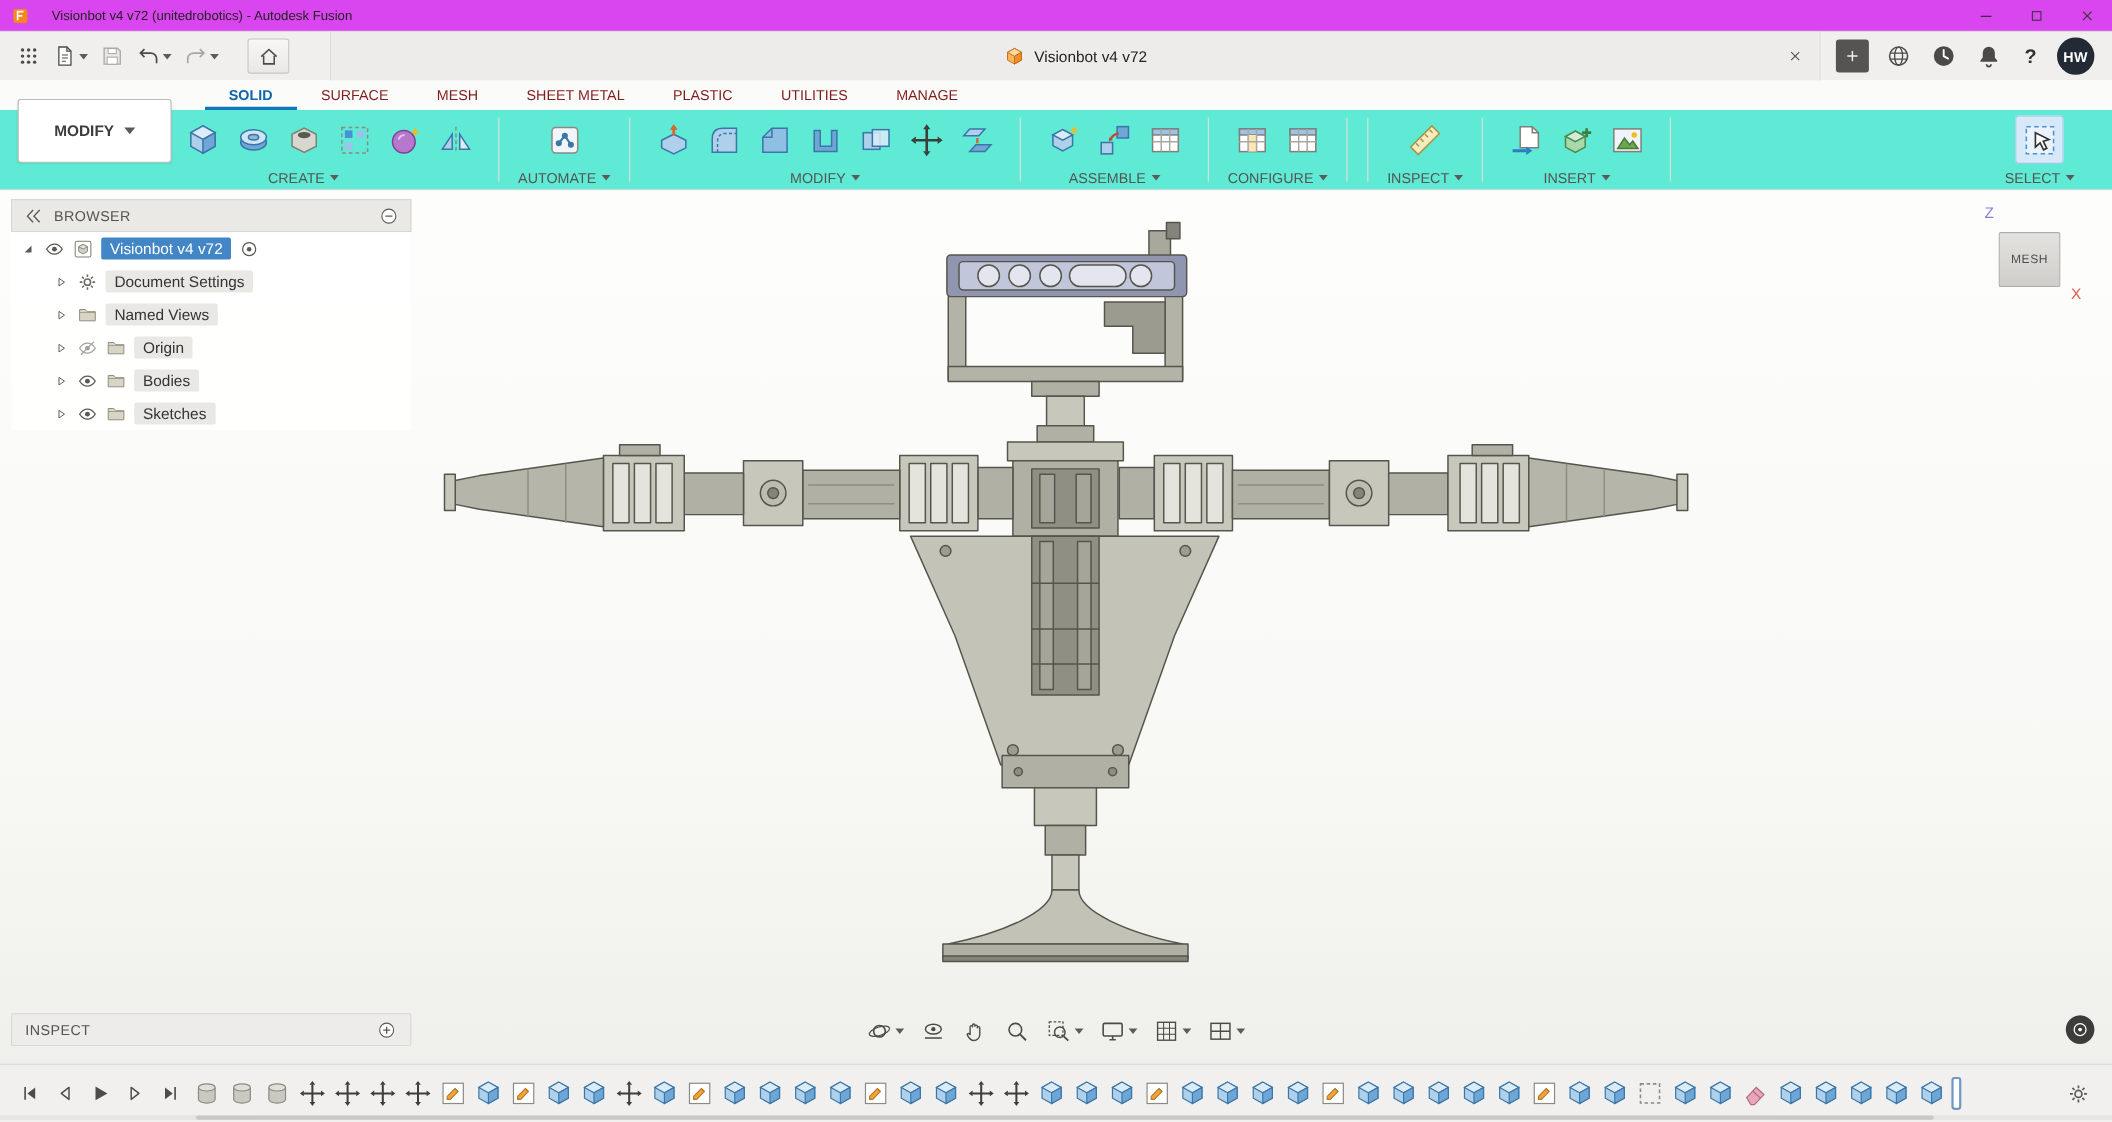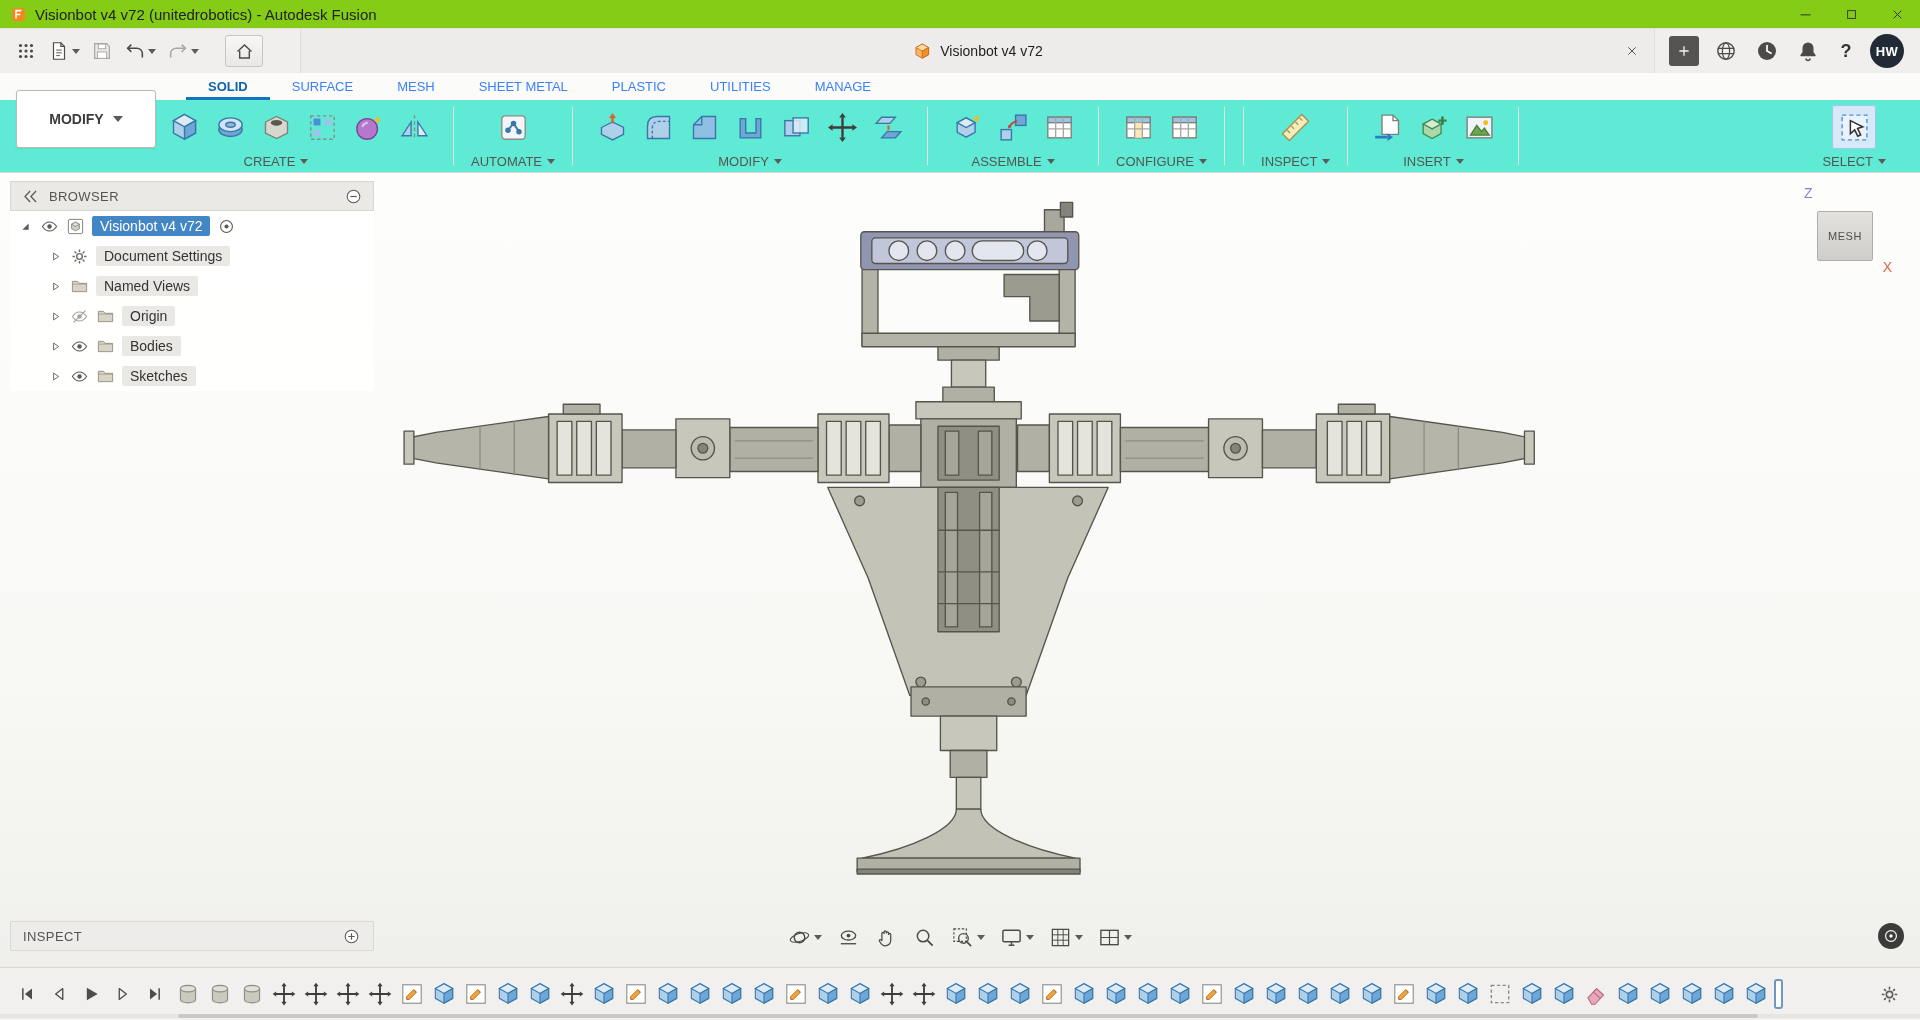"Visionbot v4 v72 (unitedrobotics) -" .titlebar { background: #84cc16 -> #d946ef; font-size: 15px -> 12px; gap: 8px -> 20px }
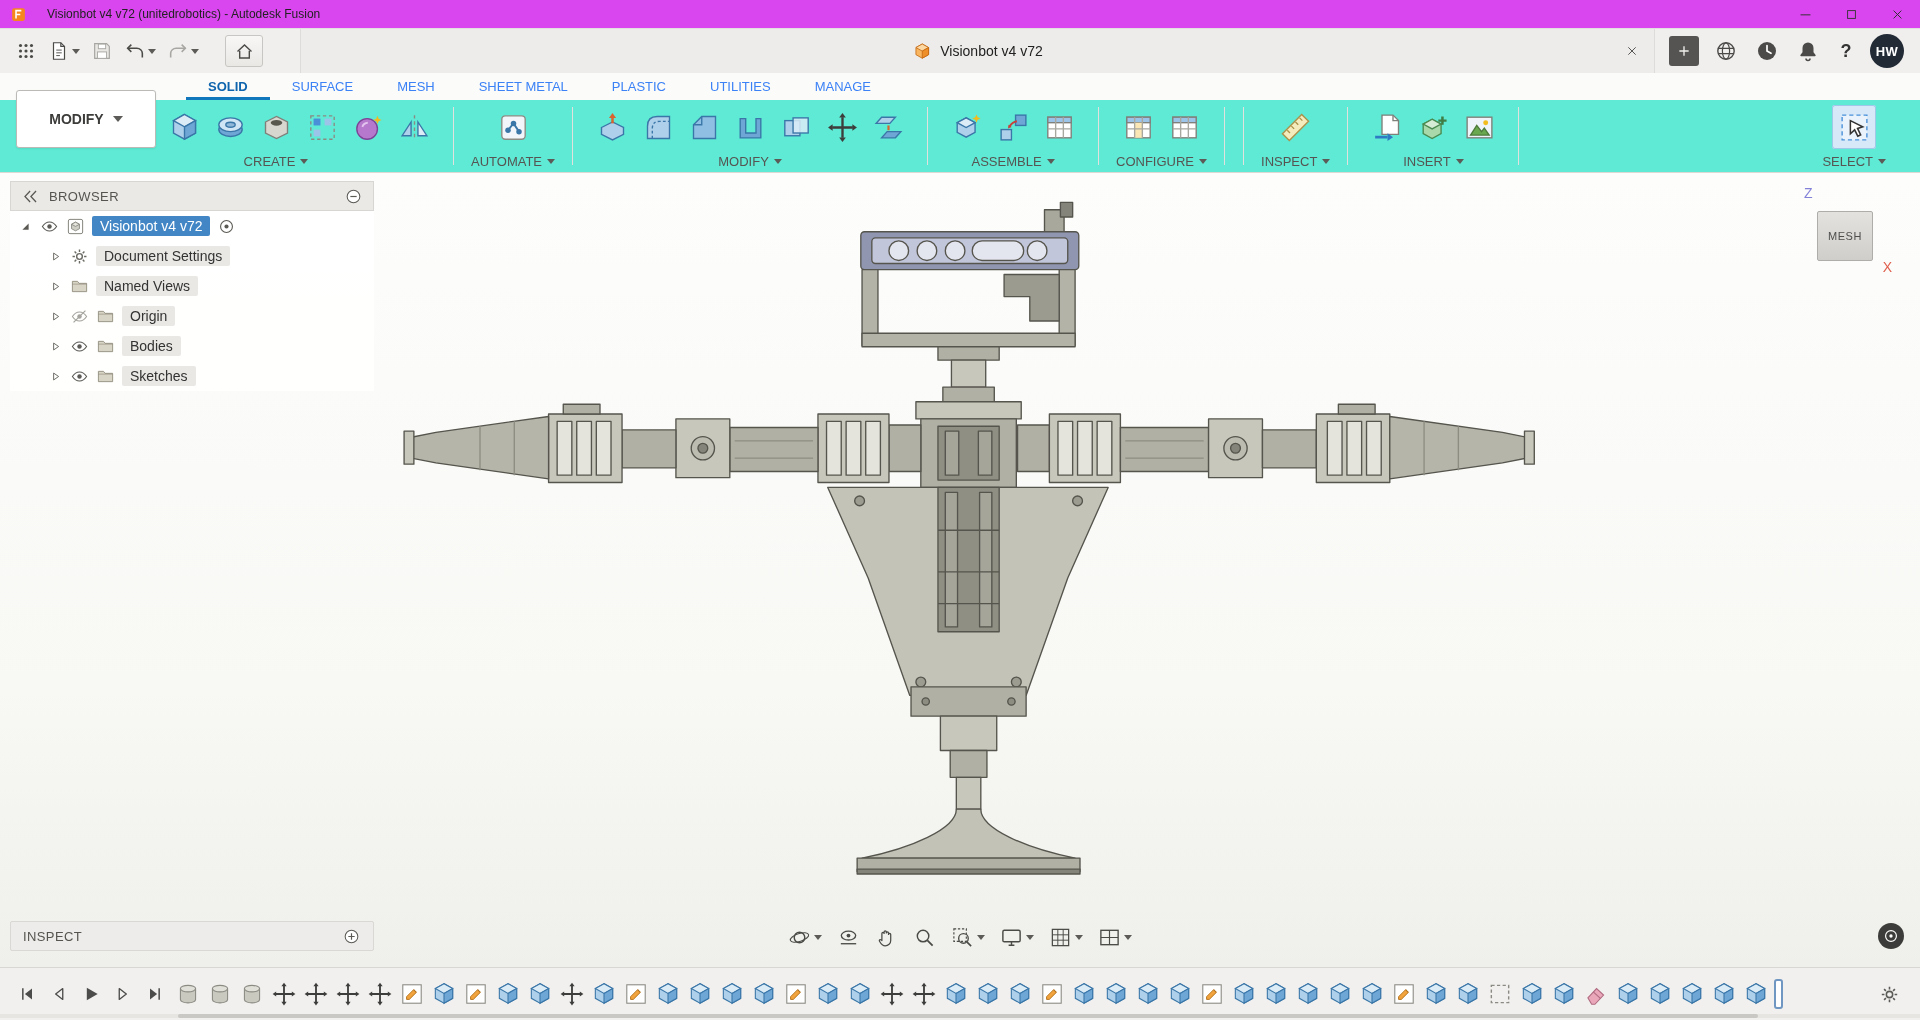"SURFACE" .rtab { color: #3b82f6 -> #7f1d1d }
